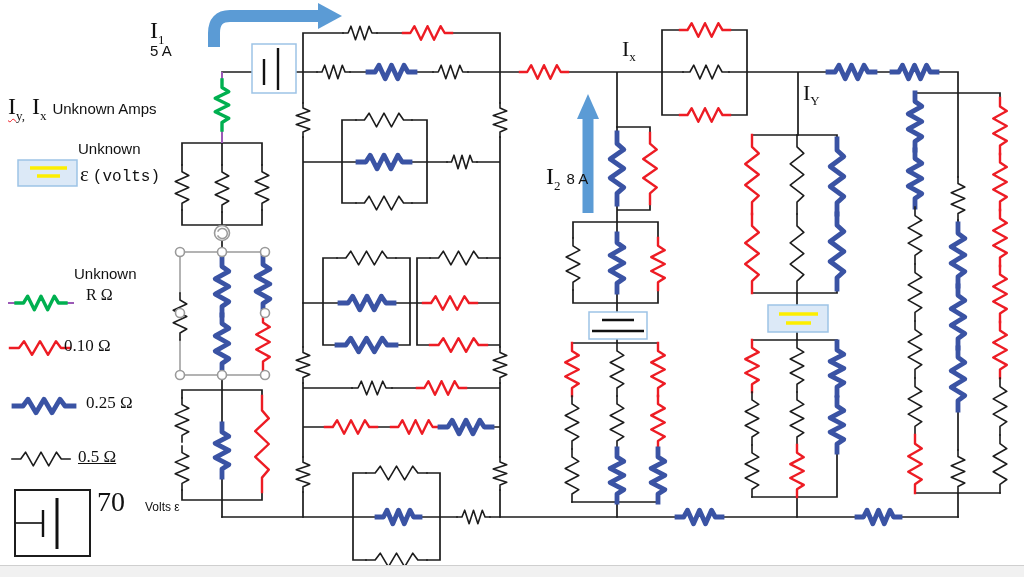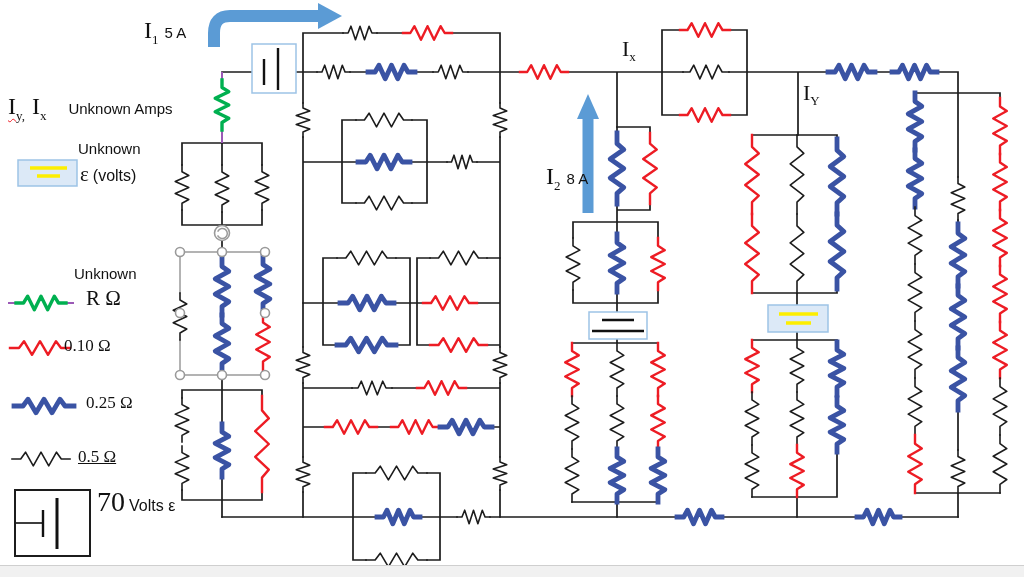"I1" div.lbl { flex-direction: none -> column }
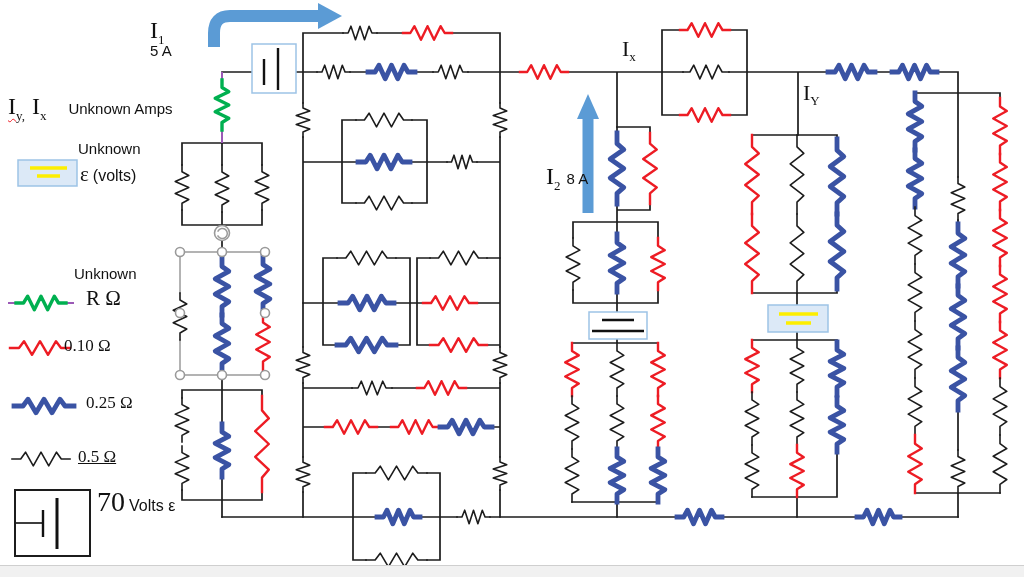"Unknown Amps" span.sans15 { margin-left: 22px -> 6px }
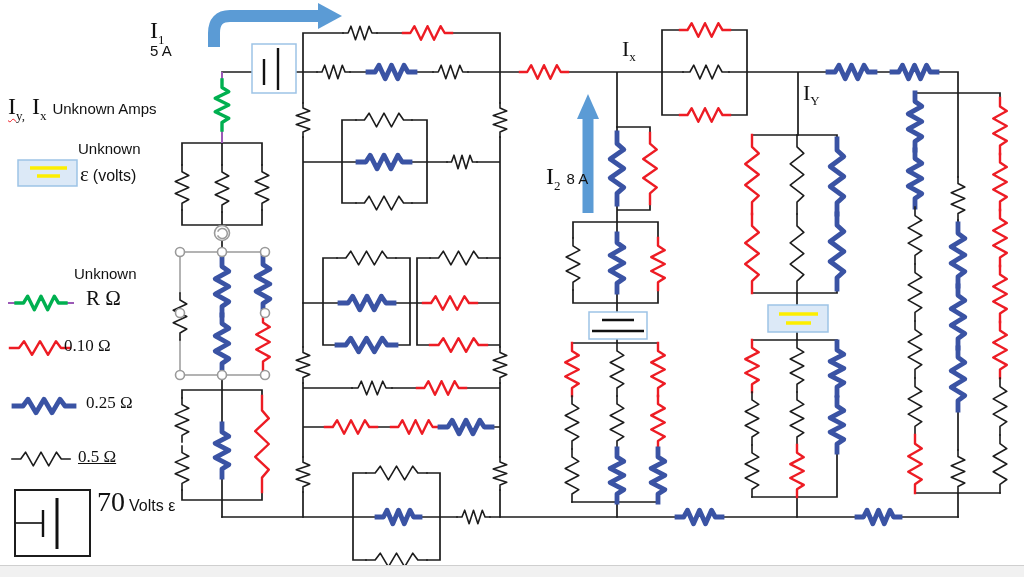"(volts)" .vol { font-family: Liberation Sans, sans-serif -> Liberation Mono, monospace }
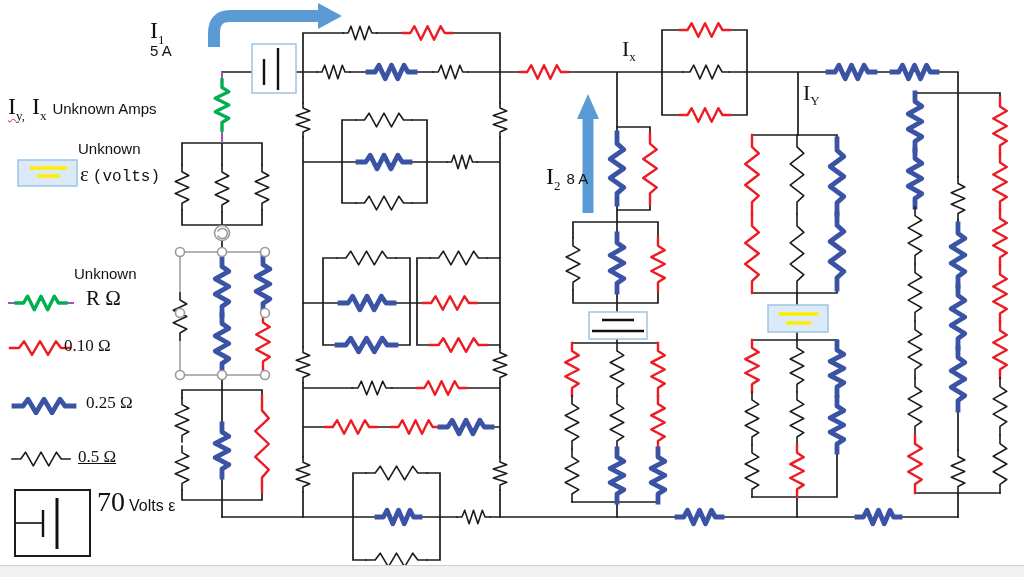"R Ω" .ser20 { font-size: 21px -> 16px }
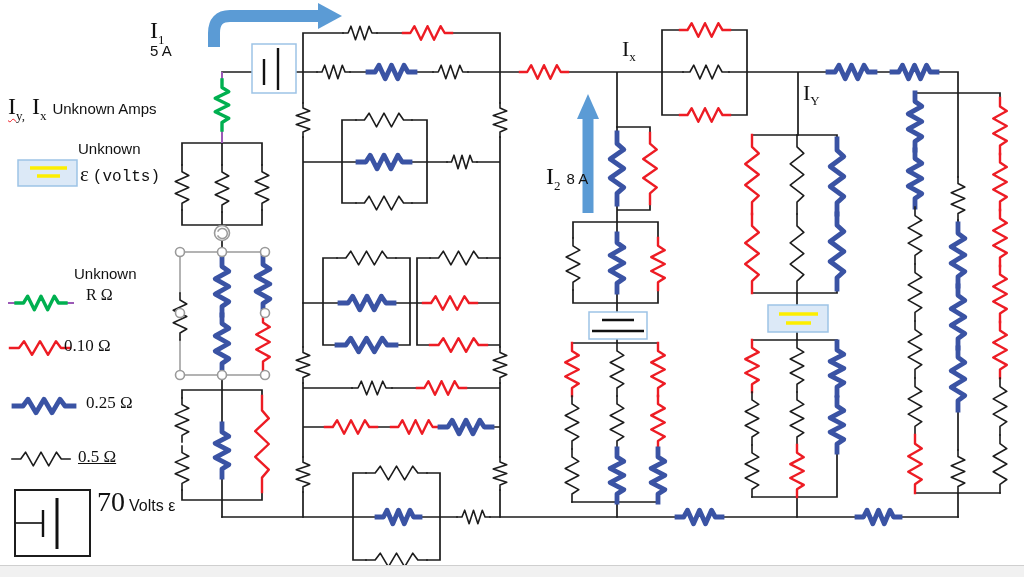"Volts ε" span.sans15 { font-size: 16px -> 12px; margin-left: 4px -> 20px }
